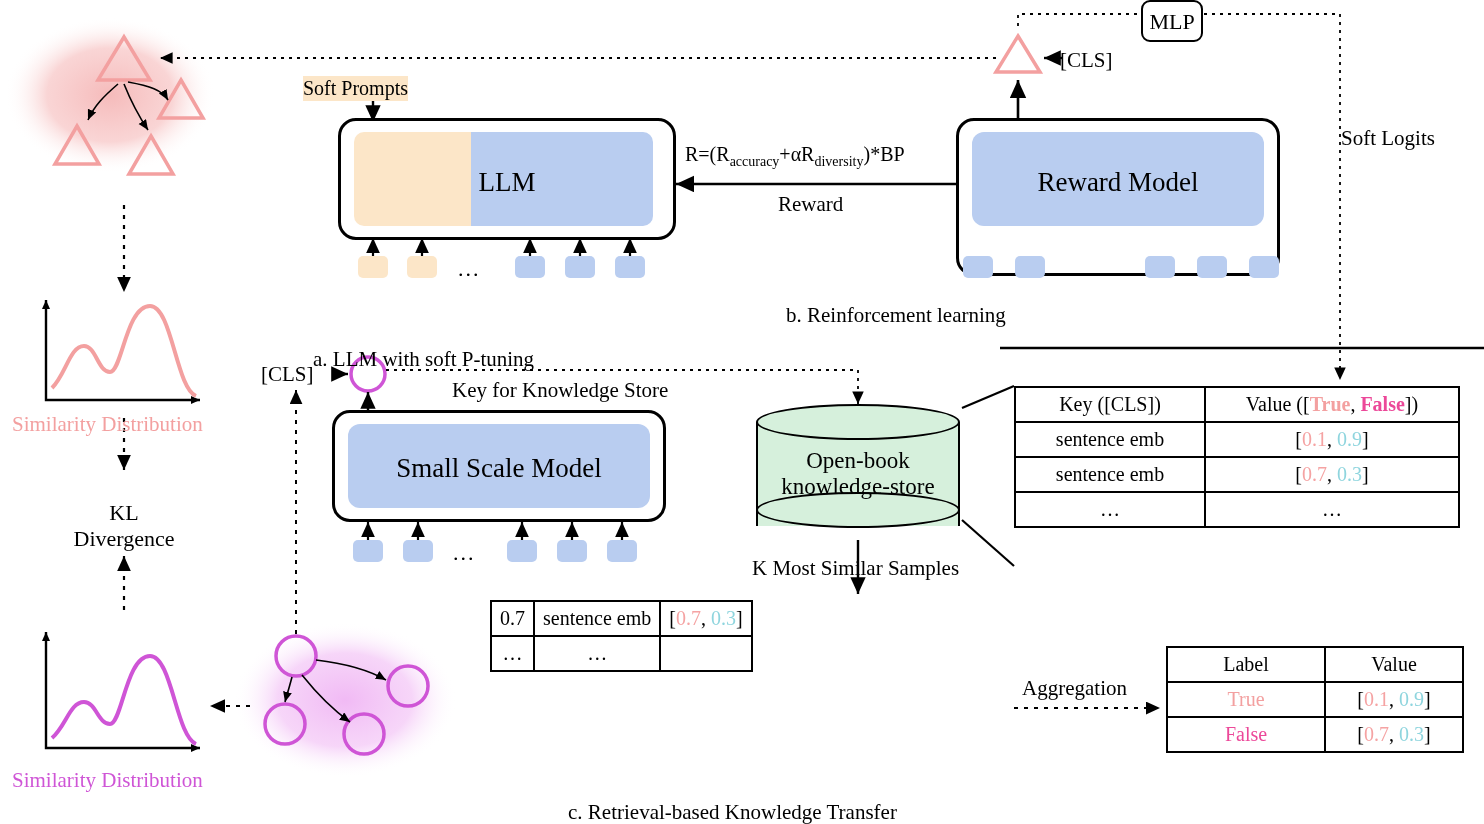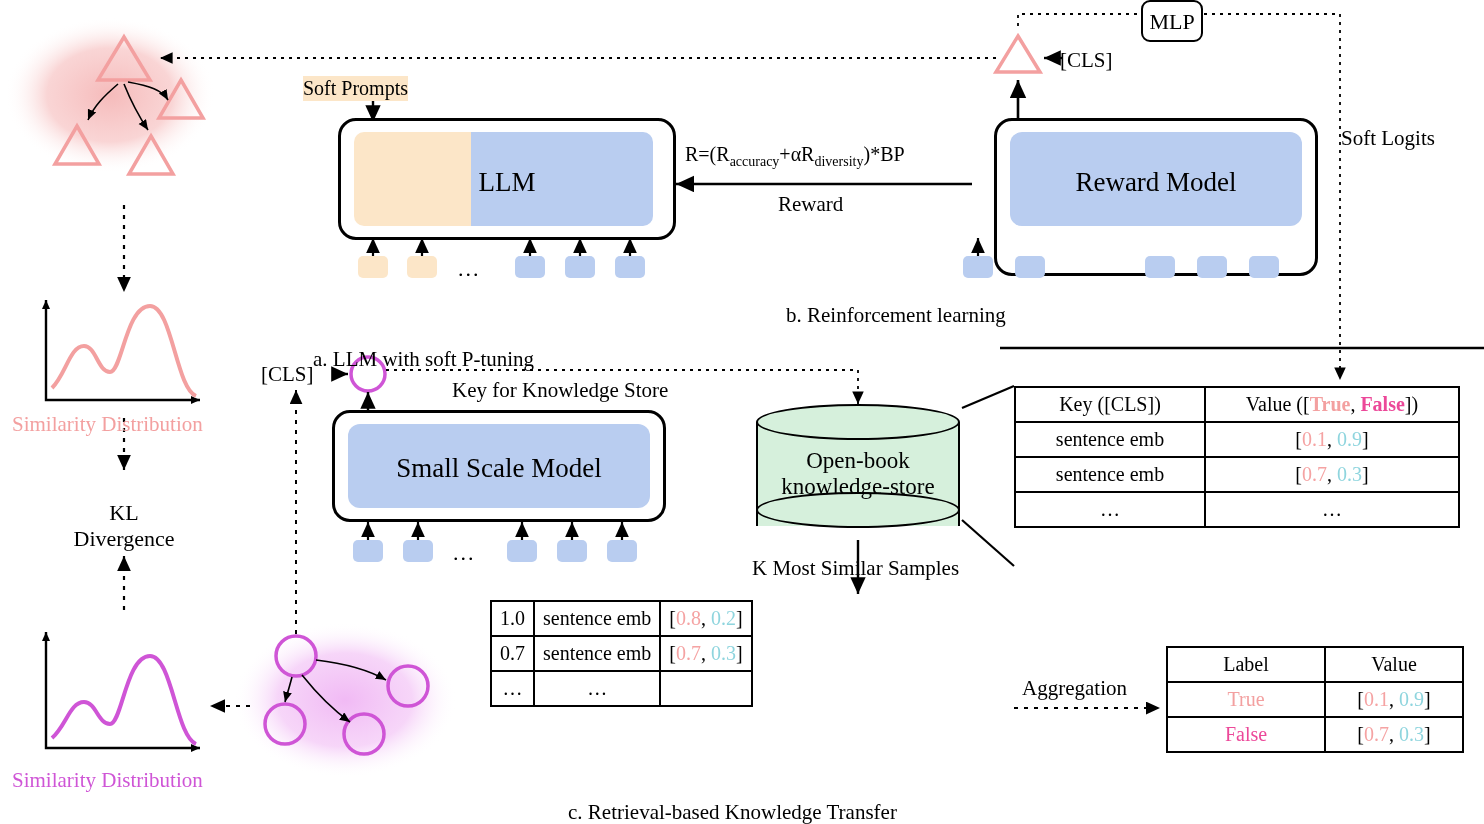"Reward Model" div.abs { left: 994px -> 956px }
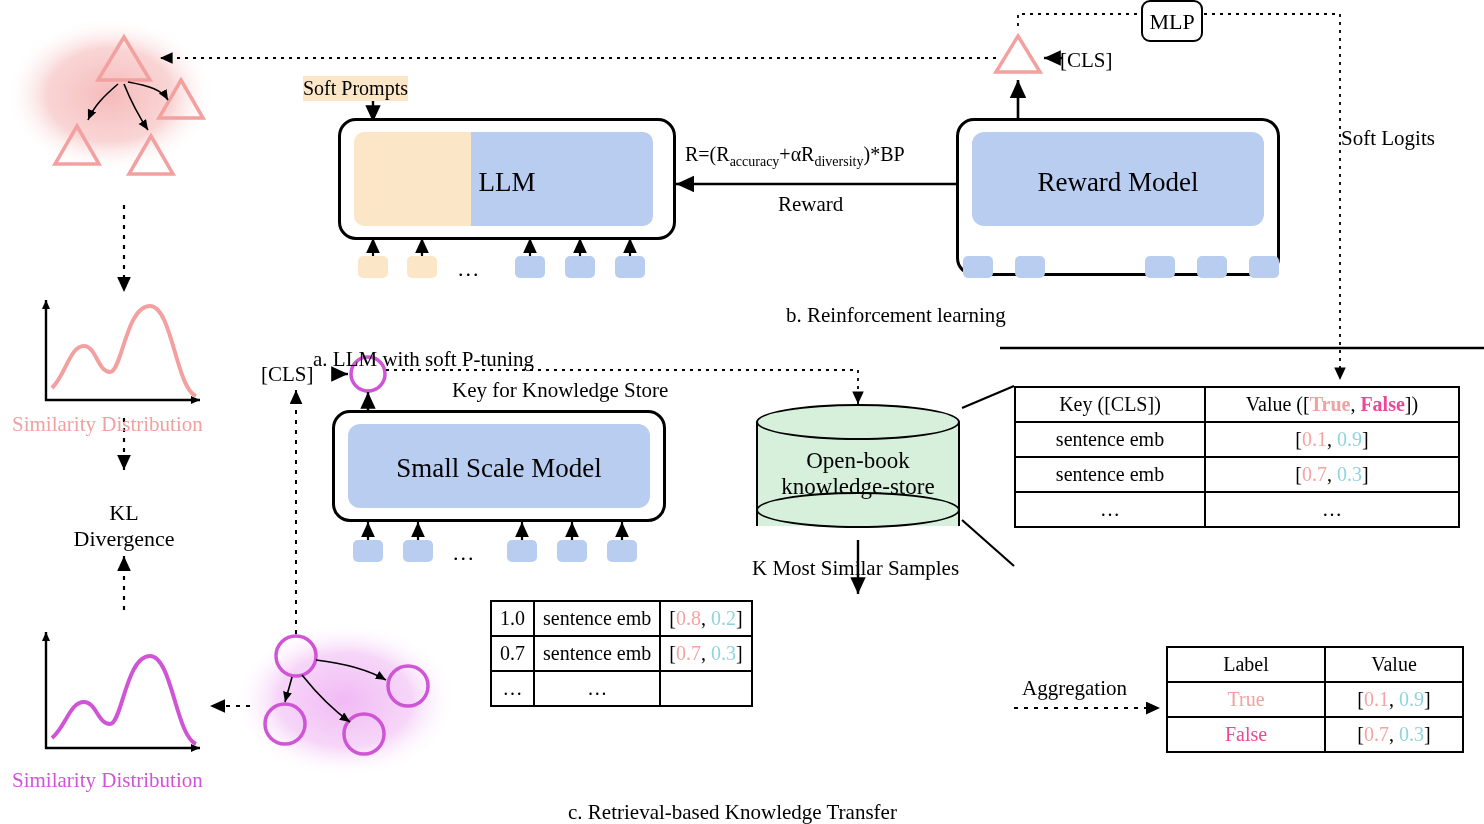"1.0" tr { html: <tr> <td>1.0</td> <td>sentence emb</td> <td>[<span>0.8</span>, <span>0.2</span>]</td> </tr> -> none }
